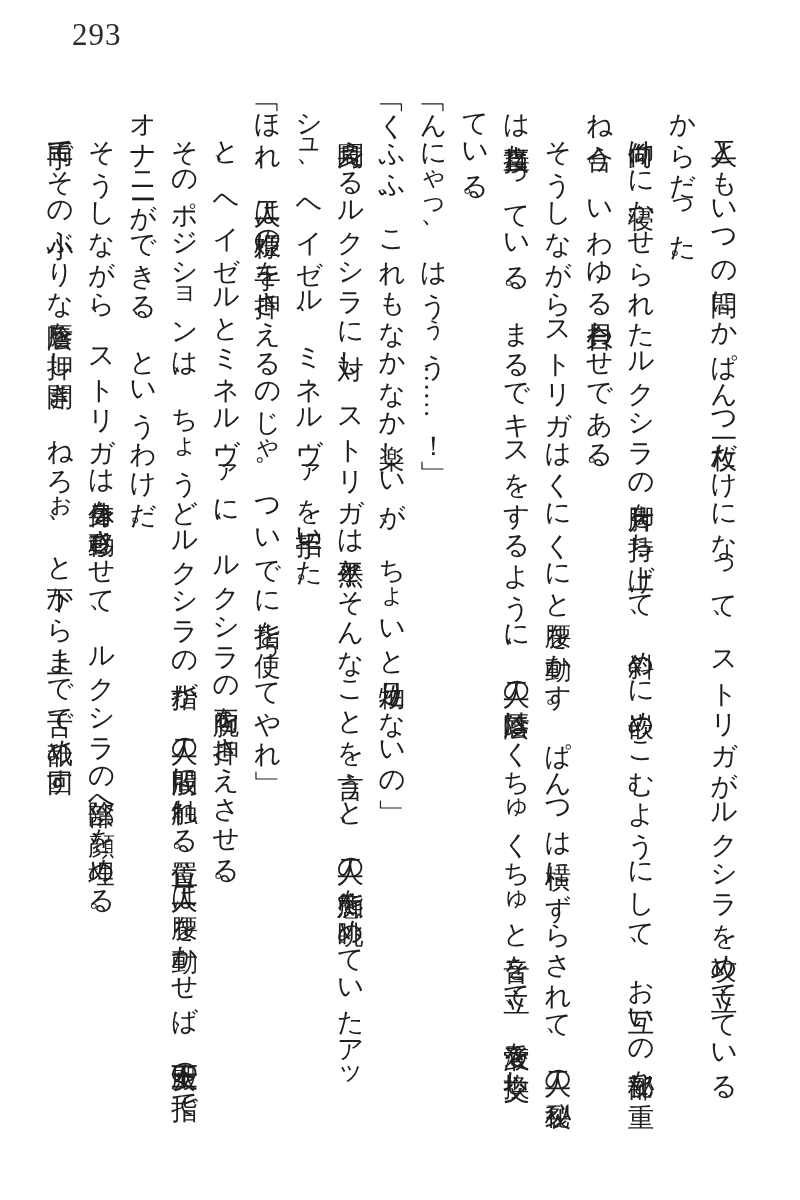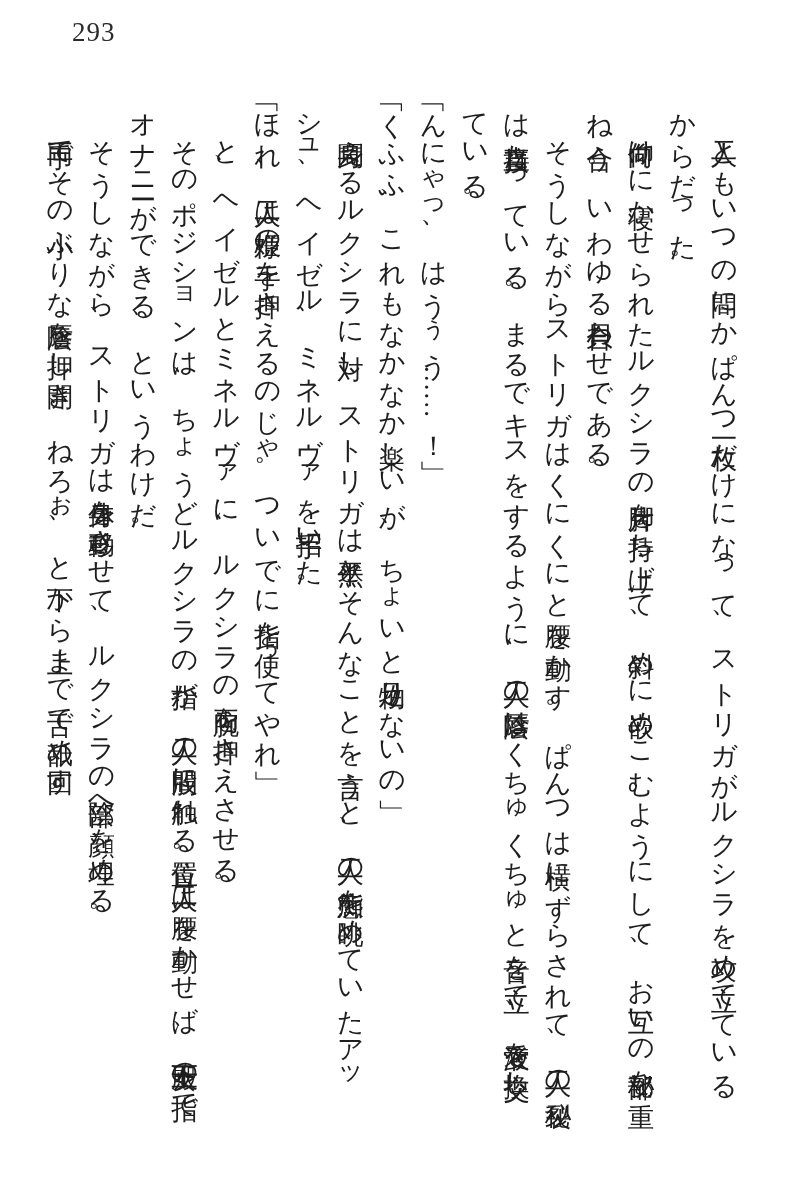"293" .page-number { font-size: 27px -> 31px }
